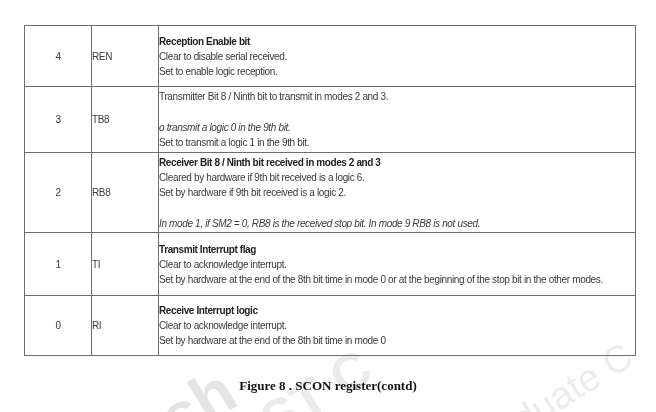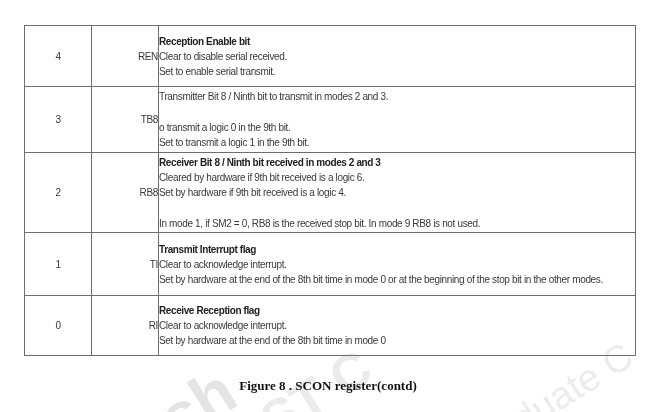"REN" td.bitname { text-align: right -> left }
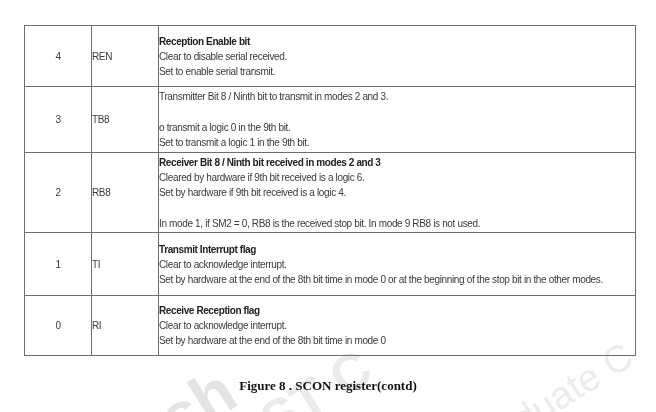"Set to enable serial transmit." span.line { text: serial transmit -> logic reception }
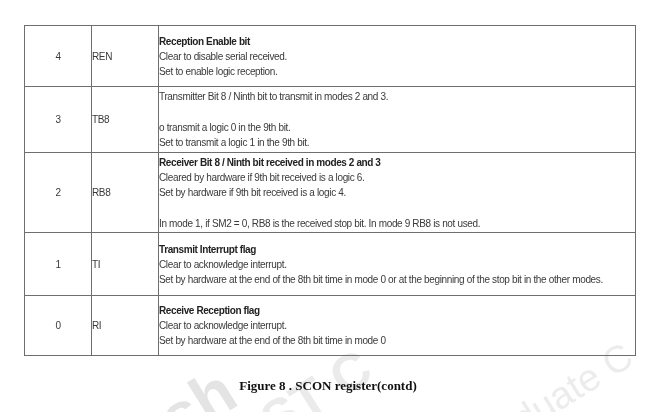"o transmit a logic 0" .line.gap { font-style: none -> italic }
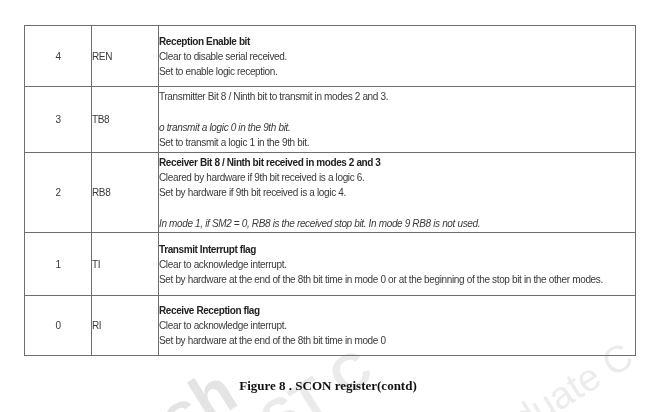"Set by hardware if 9th" span.line { text: 4 -> 2 }
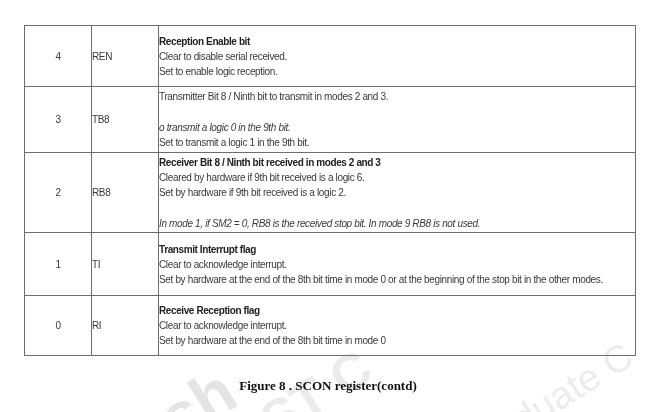"Receive Reception flag" span.line { text: Reception flag -> Interrupt logic }
